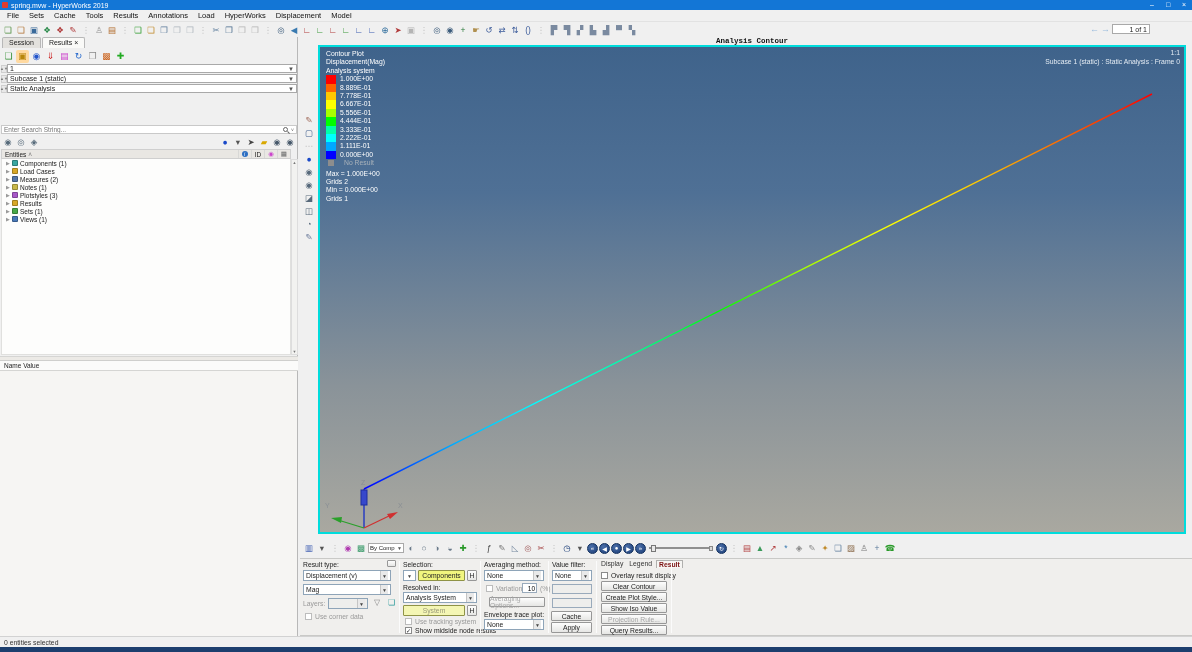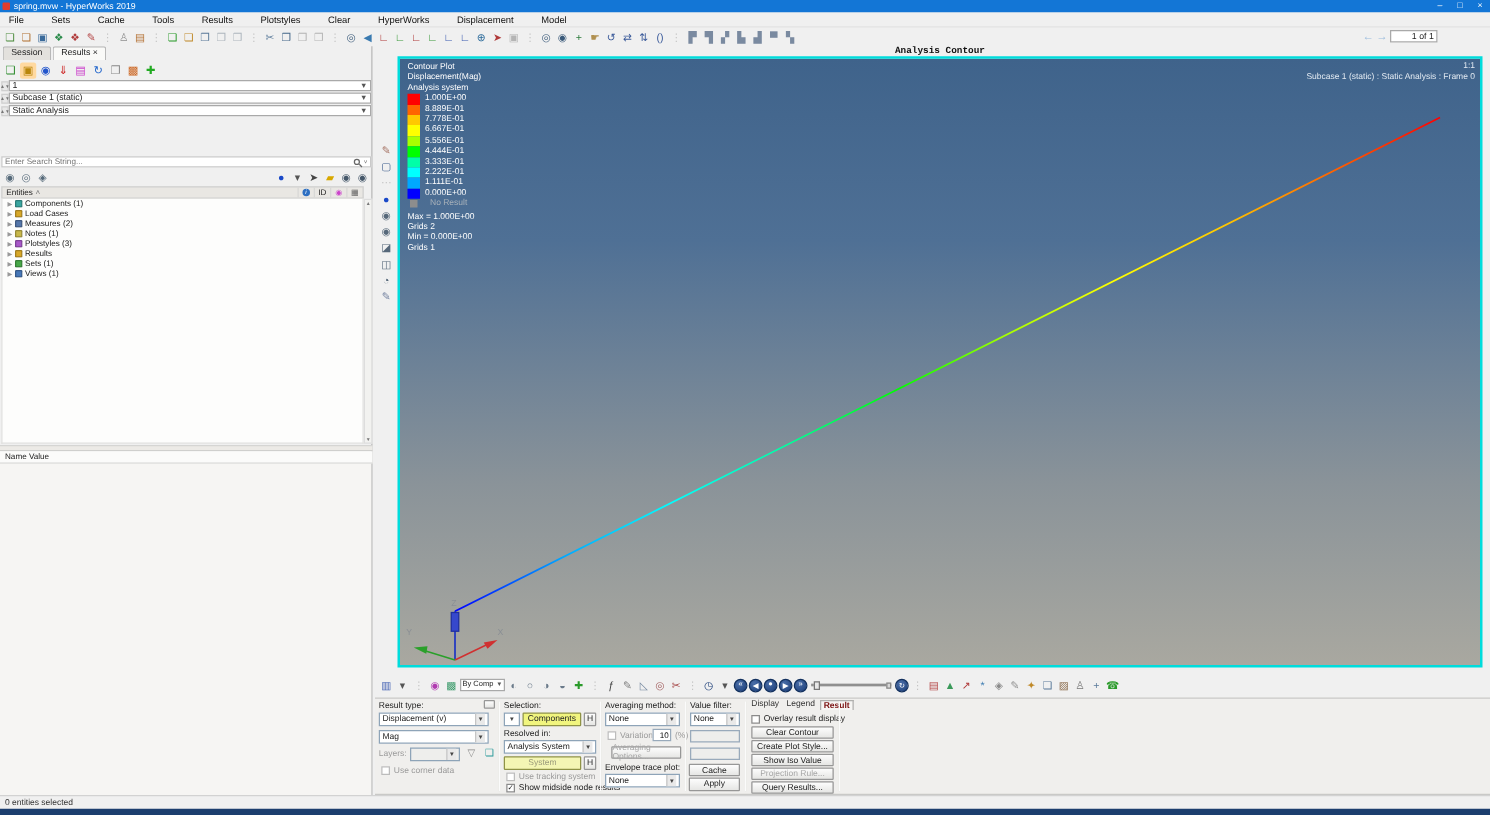"File" .menubar { gap: 14px -> 2px }
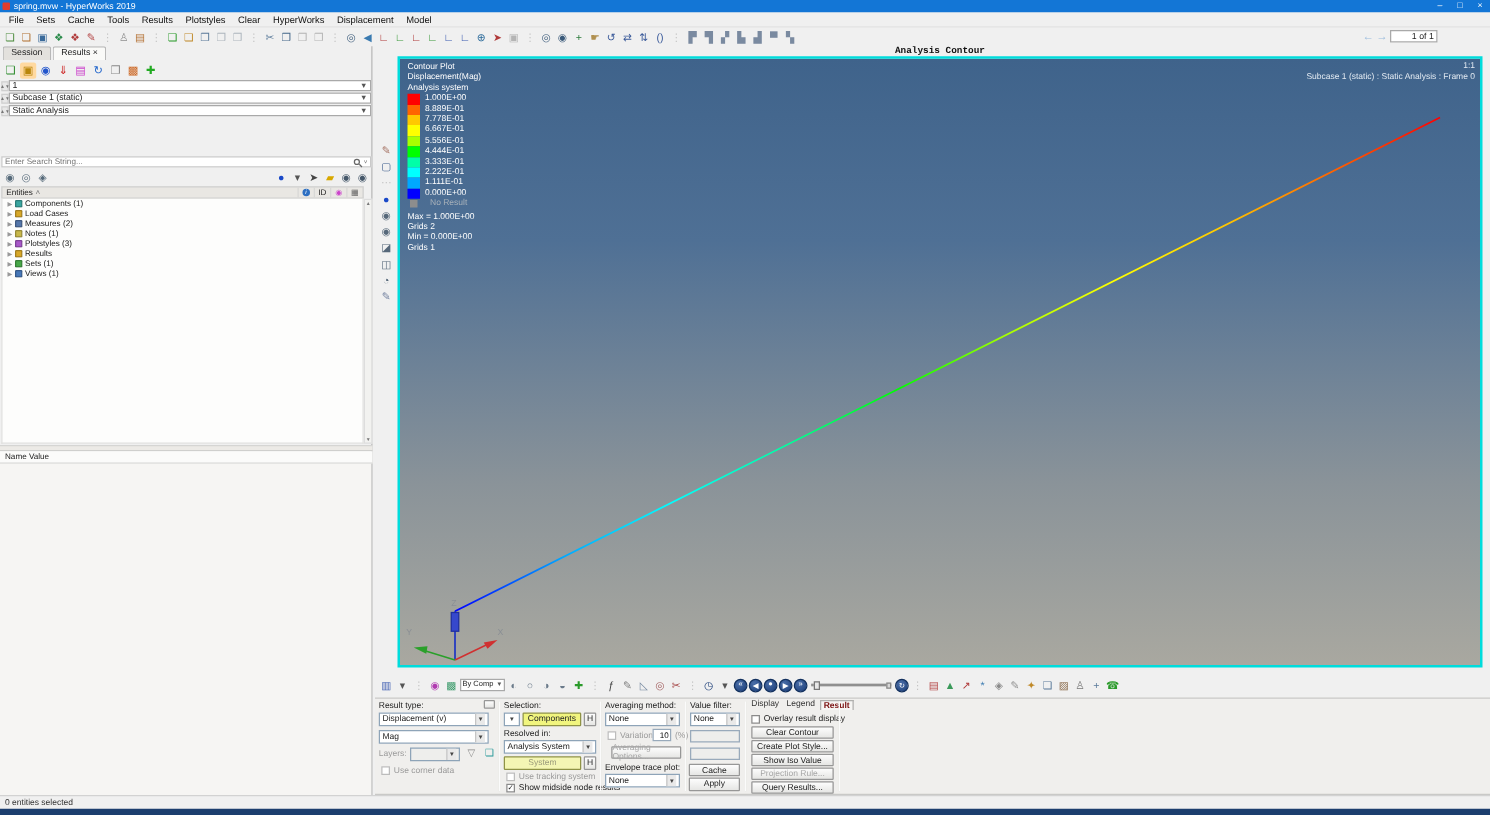"Plotstyles" span.menu-item { text: Plotstyles -> Annotations }
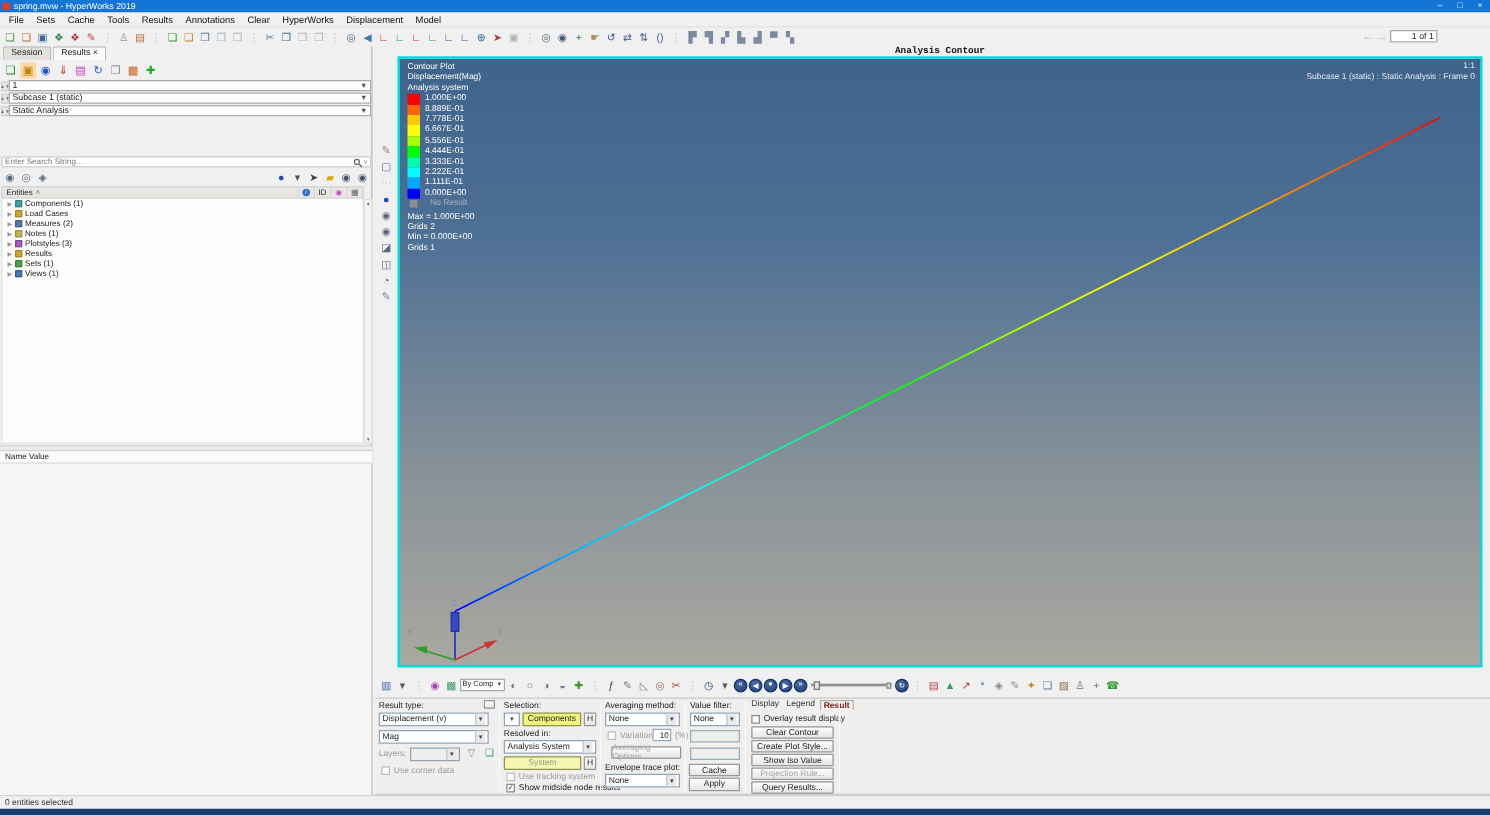"Clear" span.menu-item { text: Clear -> Load }
